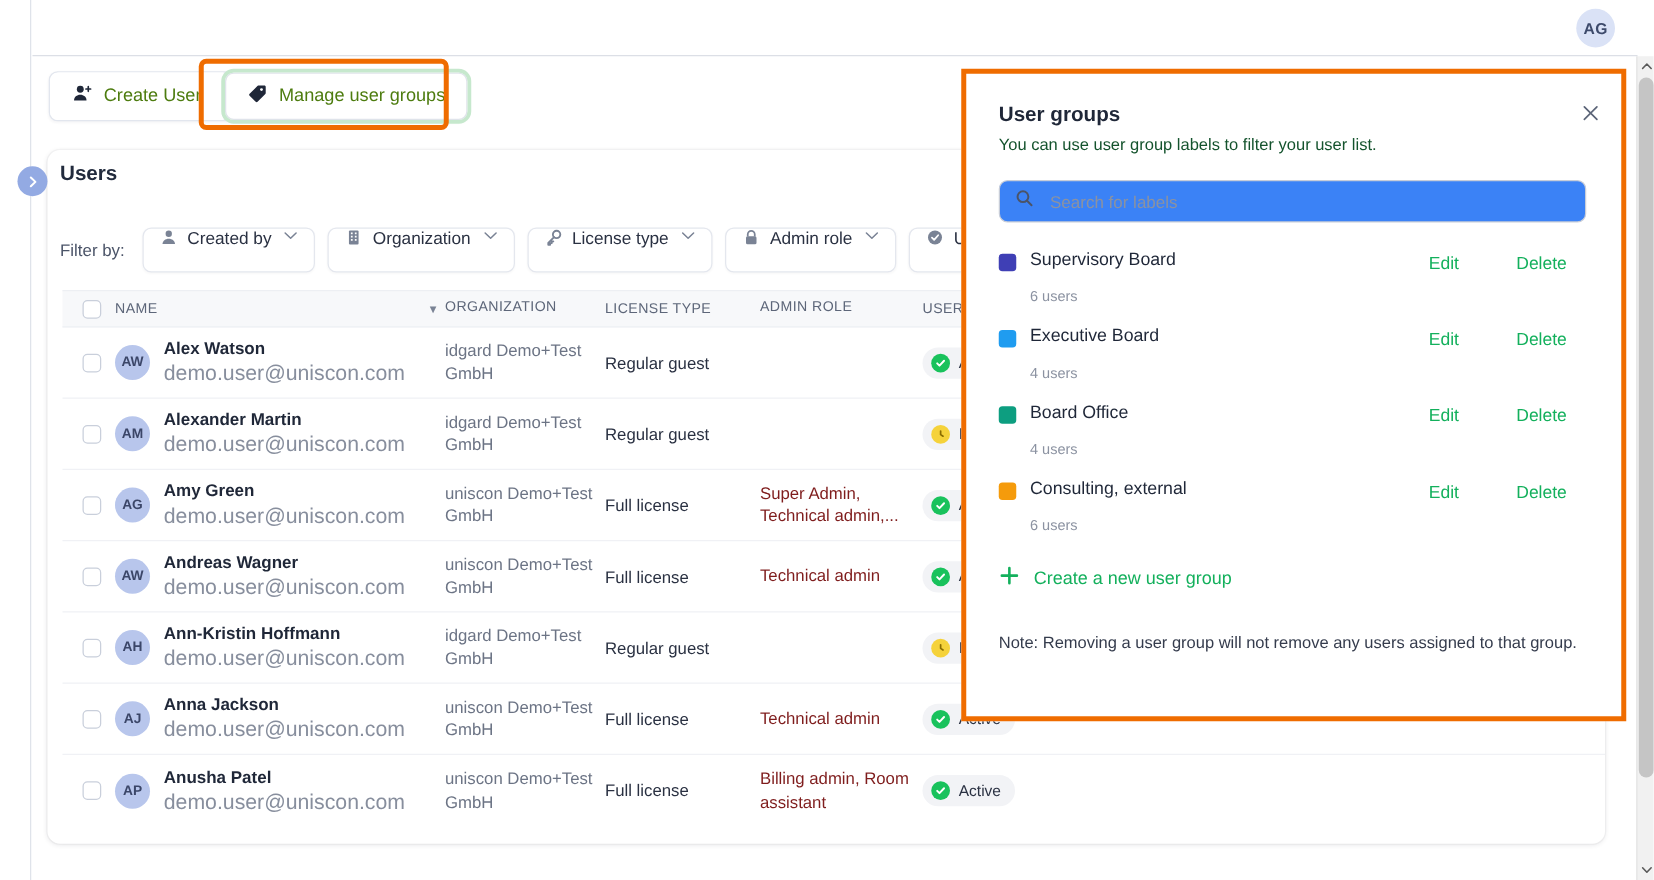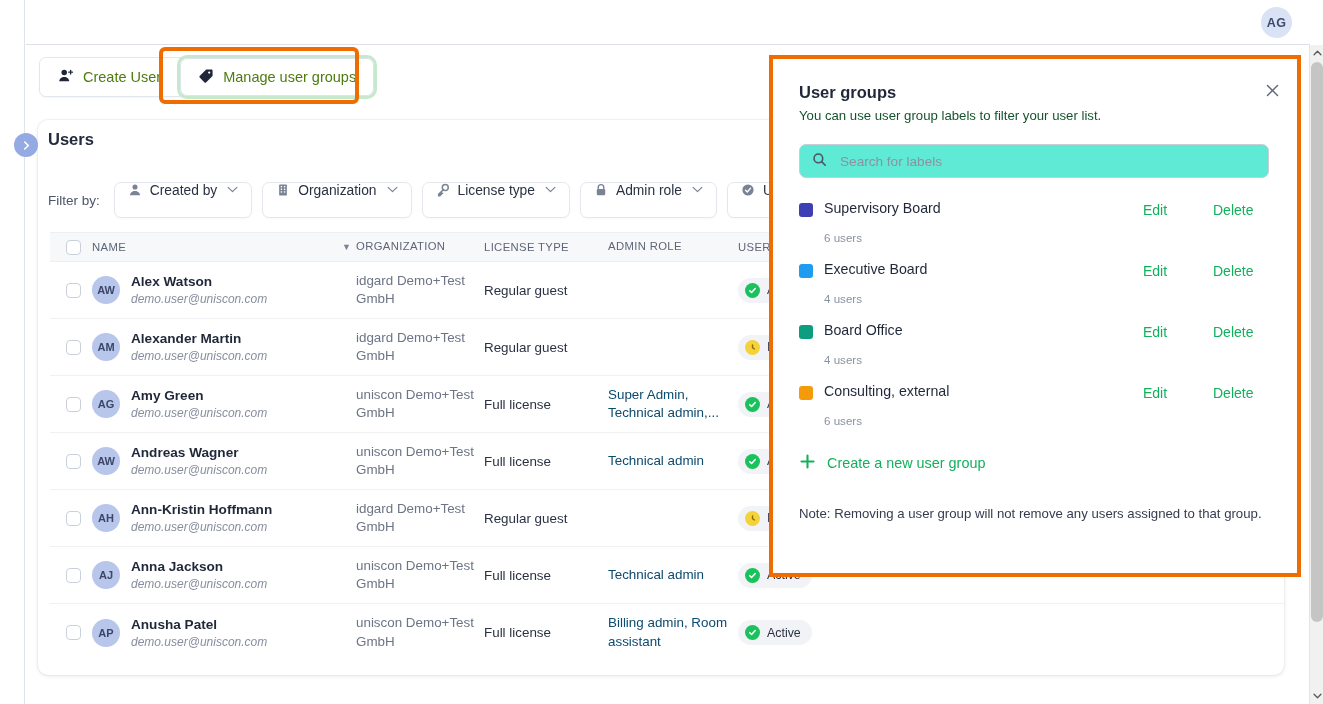"Search for labels" .search { background: #5eead4 -> #3b82f6 }
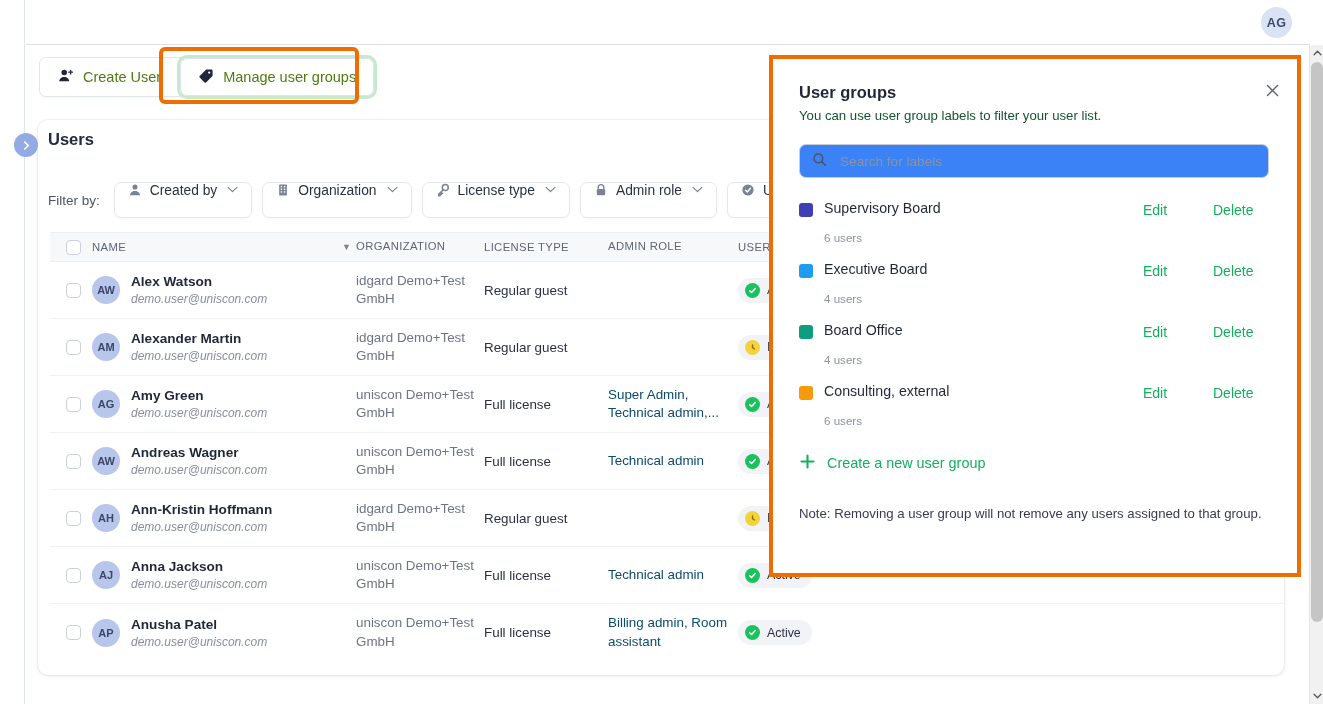"demo.user@uniscon.com" .em { font-size: 12px -> 17px; font-style: italic -> none }
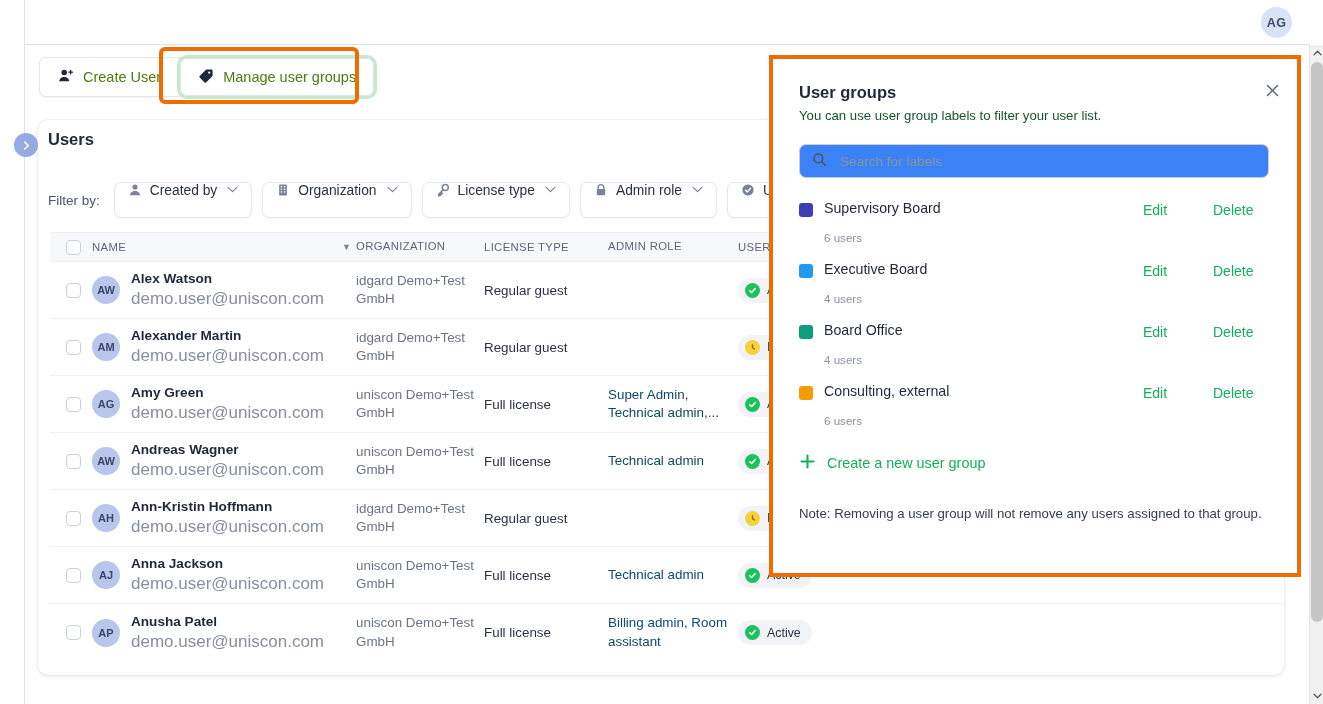"Super Admin, Technical admin,..." .c-role { color: #0c4a6e -> #7f1d1d }
